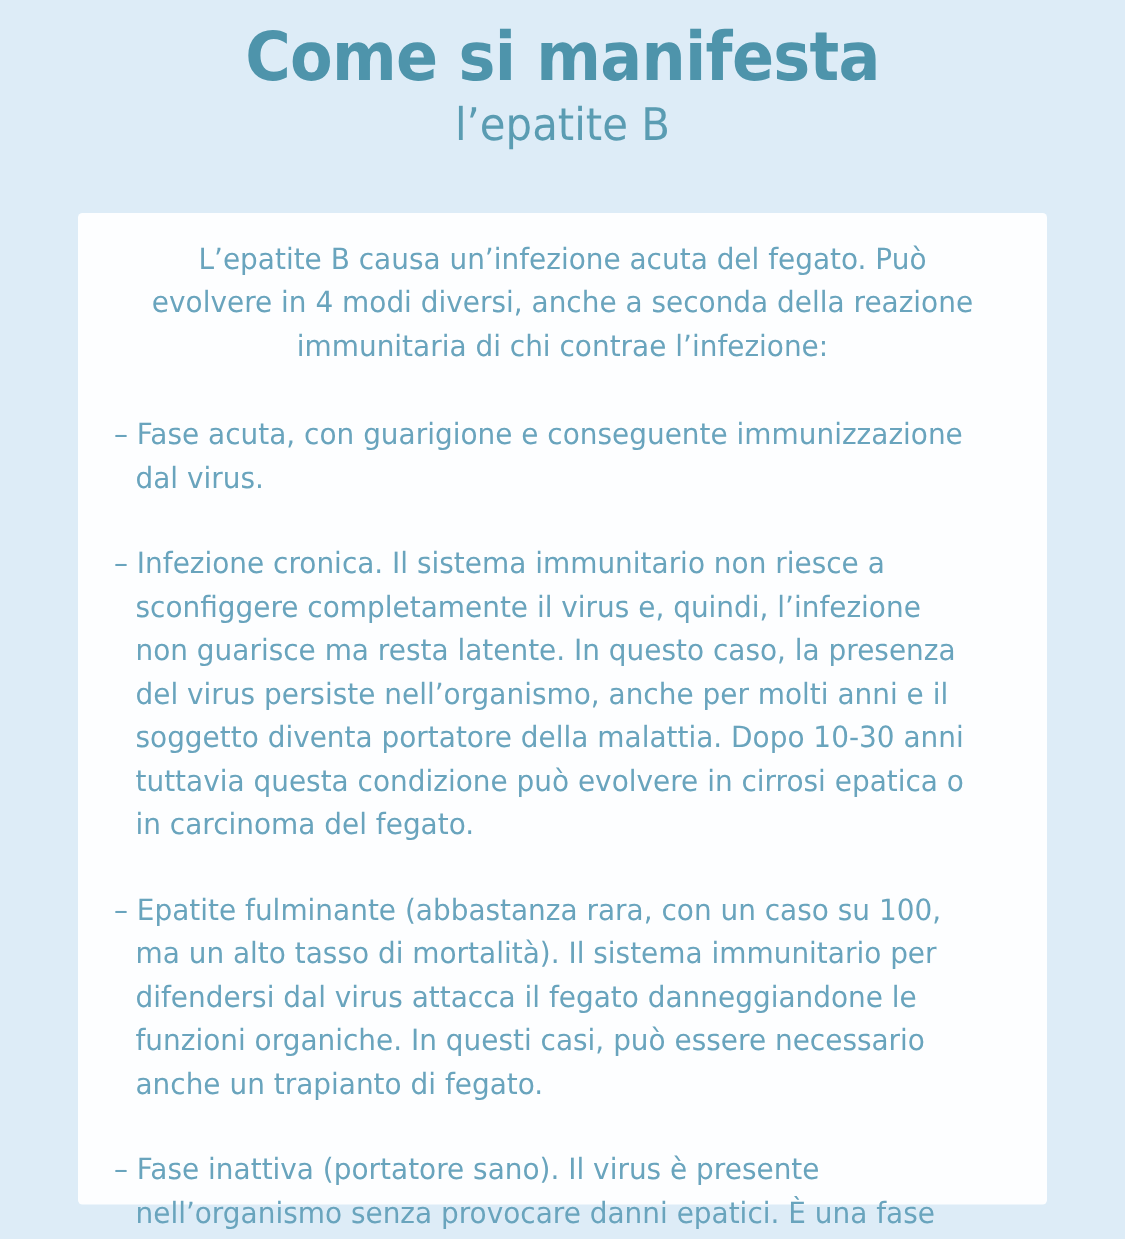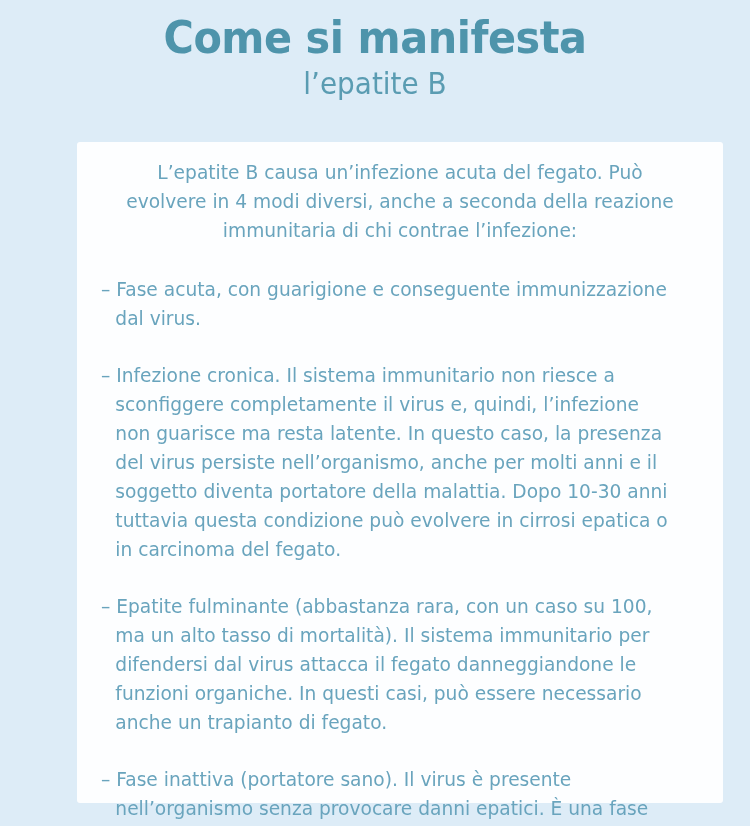"L’epatite B causa un’infezione acuta" .card { margin-left: 25px -> none }
